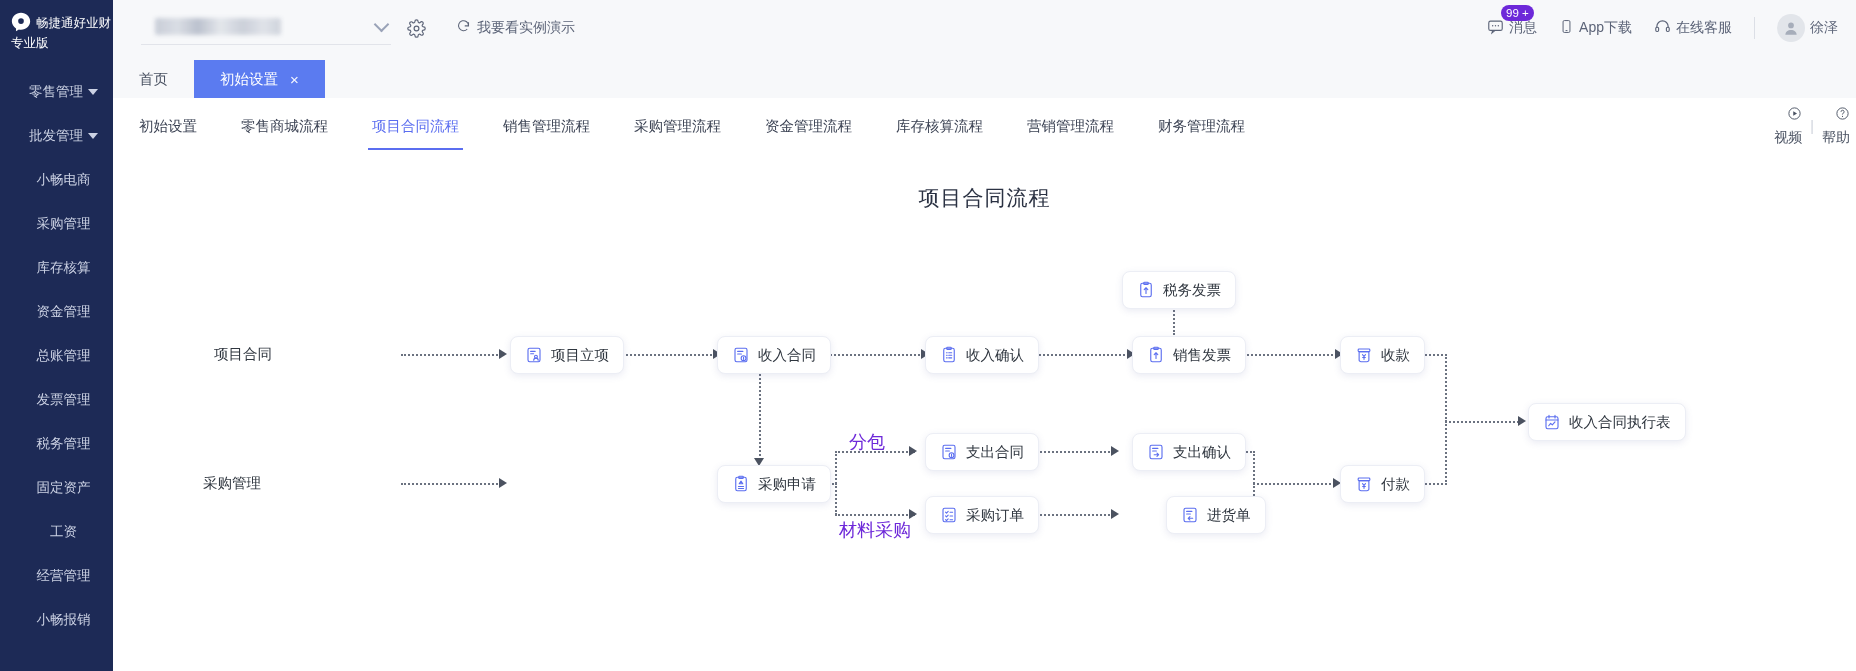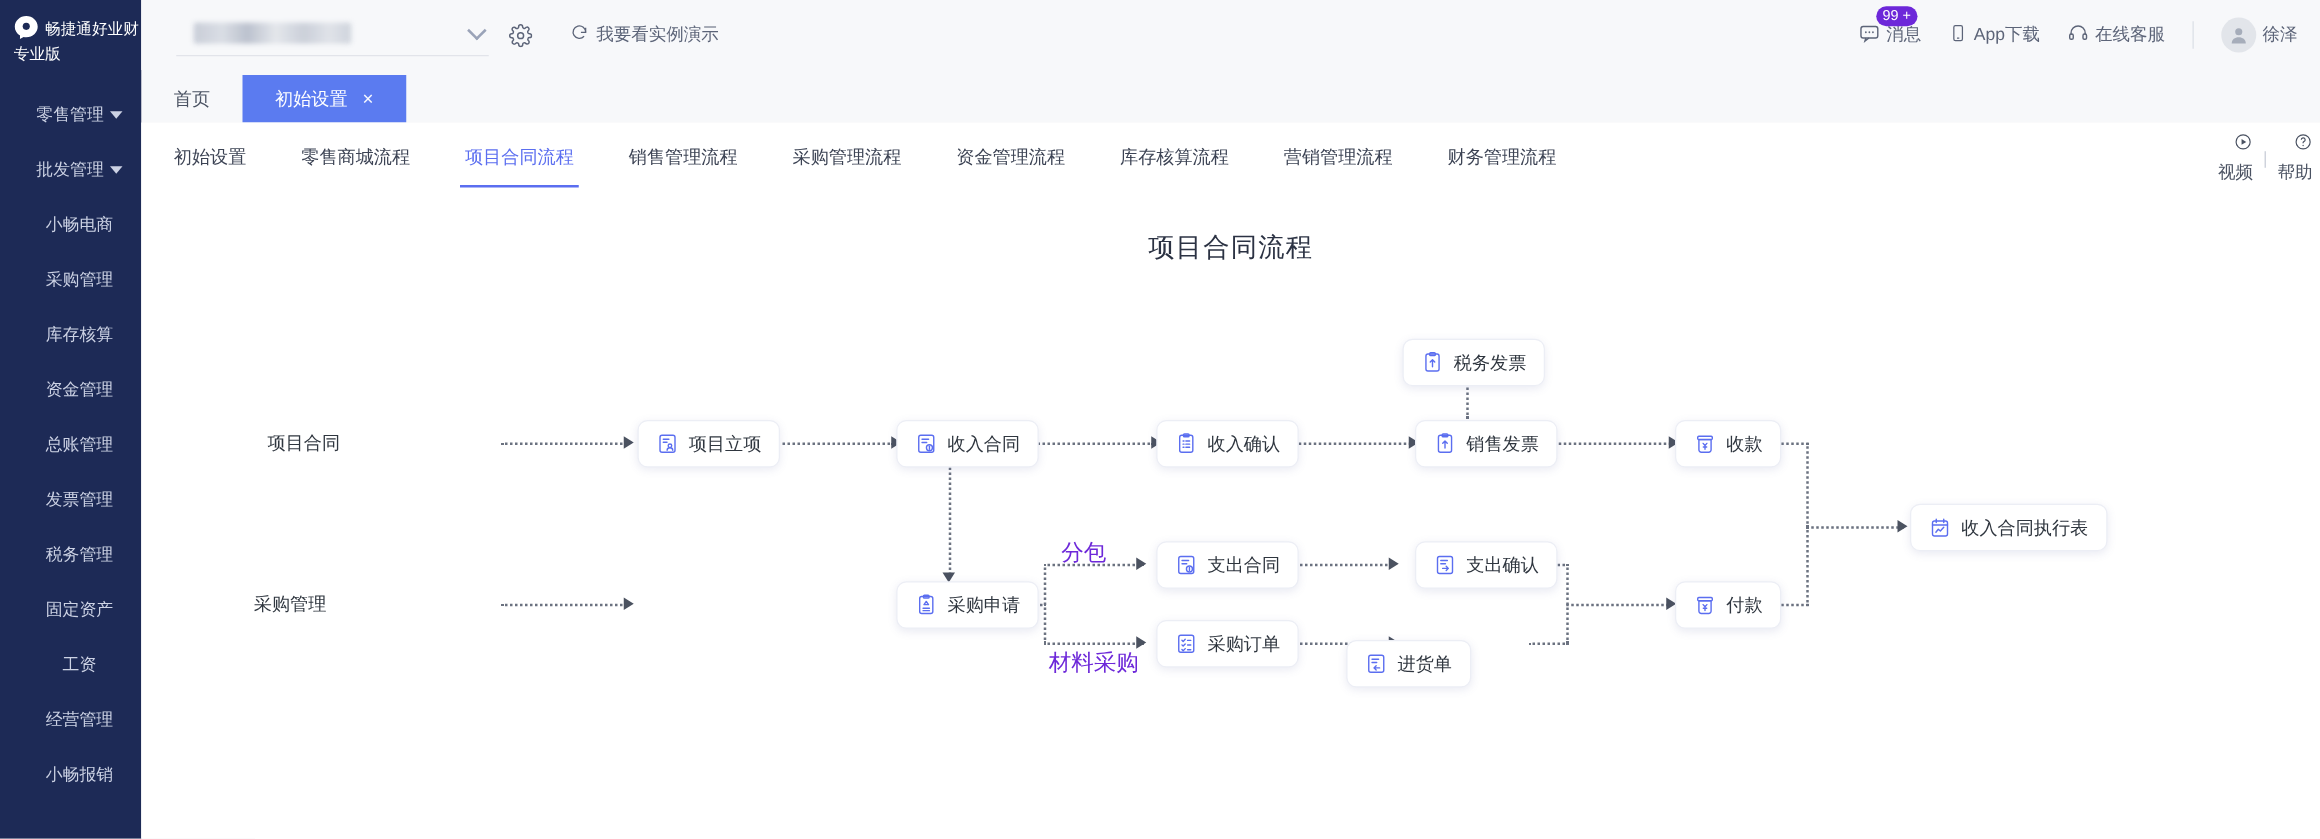"进货单" div.node { left: 964px -> 1053px; margin-top: 16px -> none }
